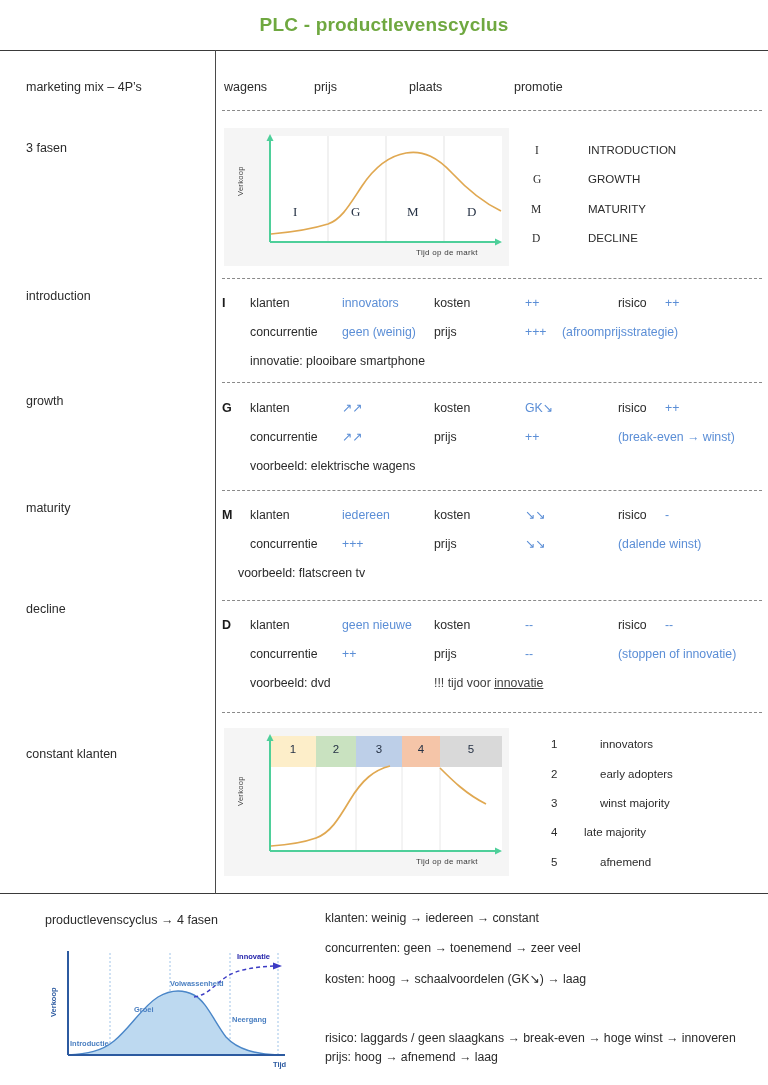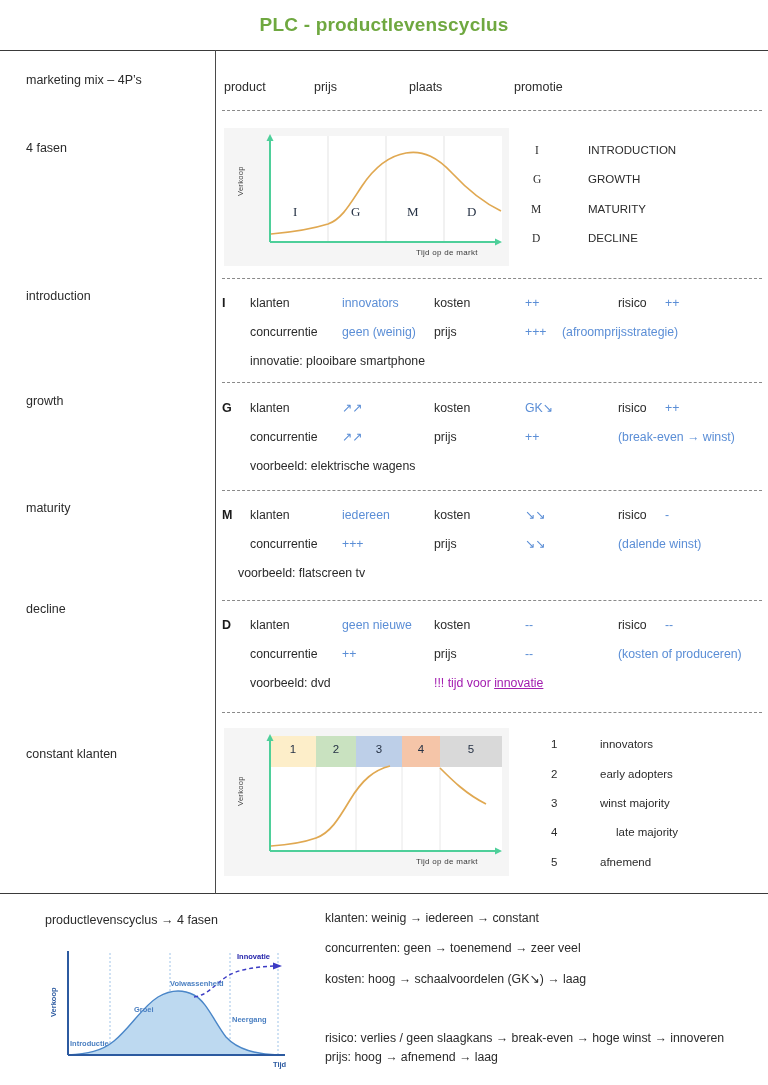"marketing mix – 4P’s" div.row-label { top: 73px -> 80px }
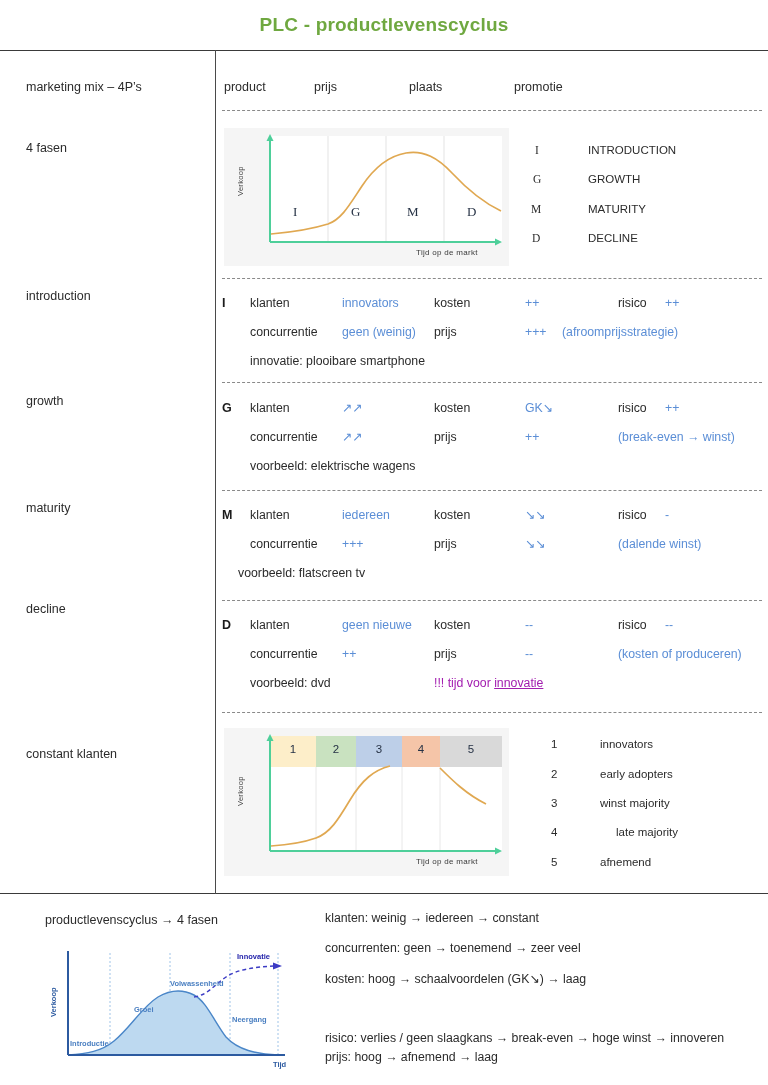"product" div.pcell { text: product -> wagens }
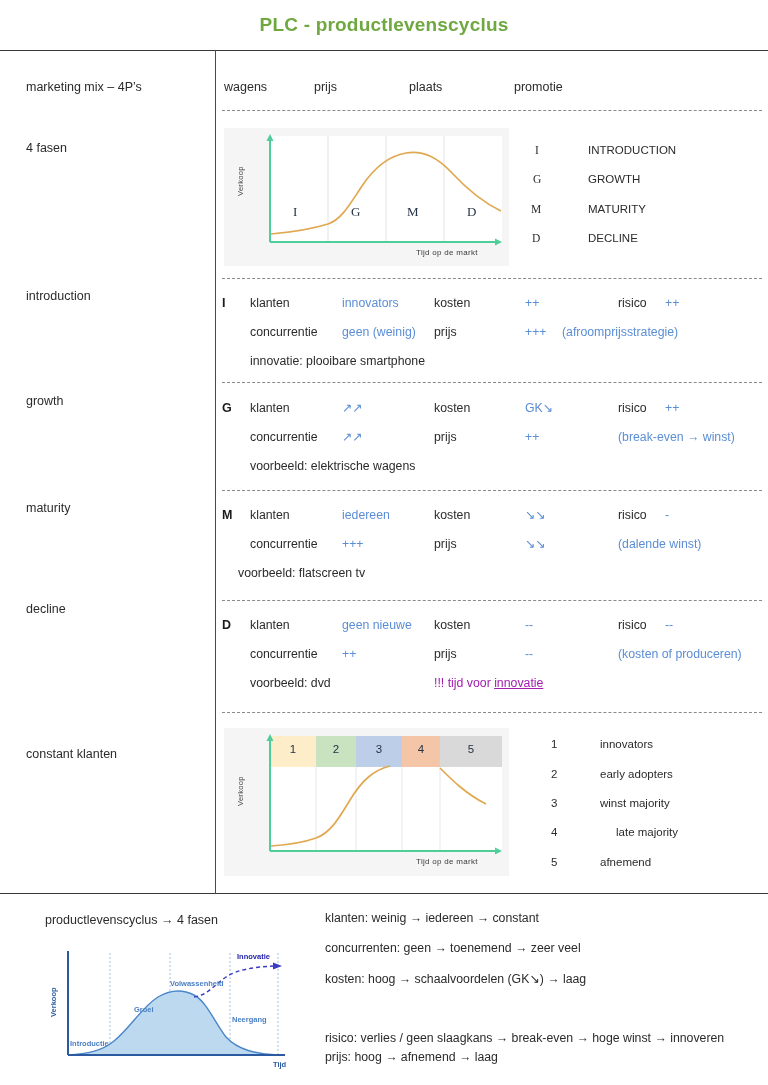"4 fasen" div.row-label { text: 4 -> 3 }
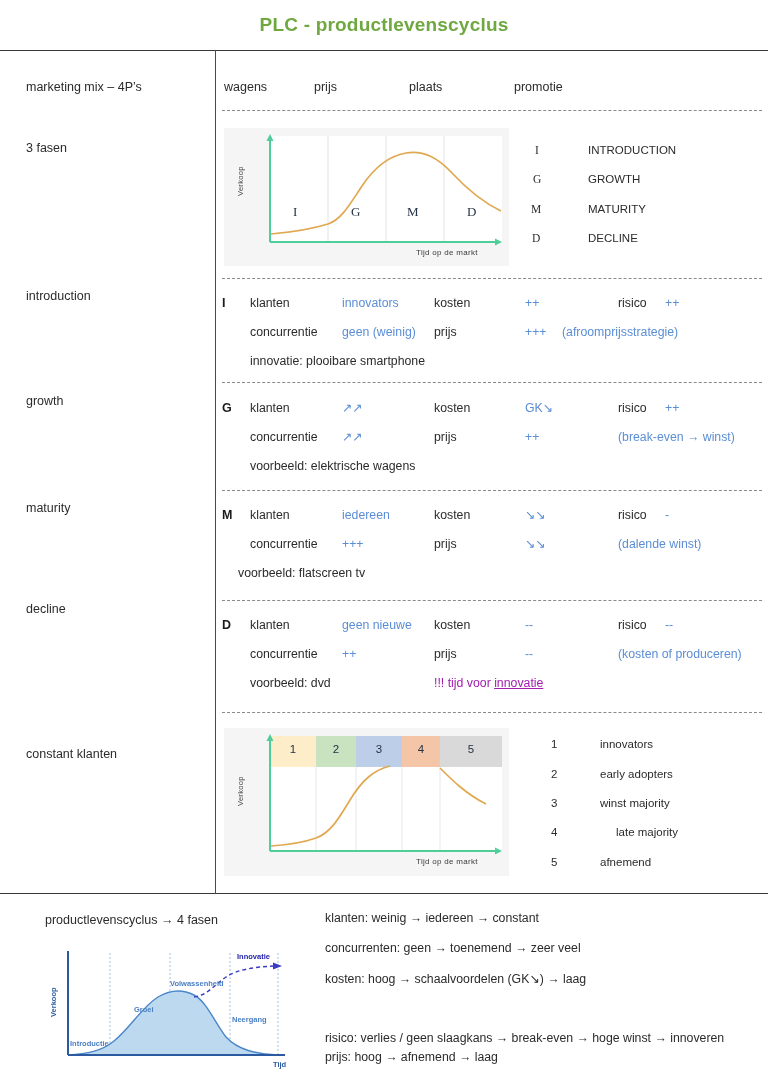"(kosten of produceren)" span.cellx { text: kosten of produceren -> stoppen of innovatie }
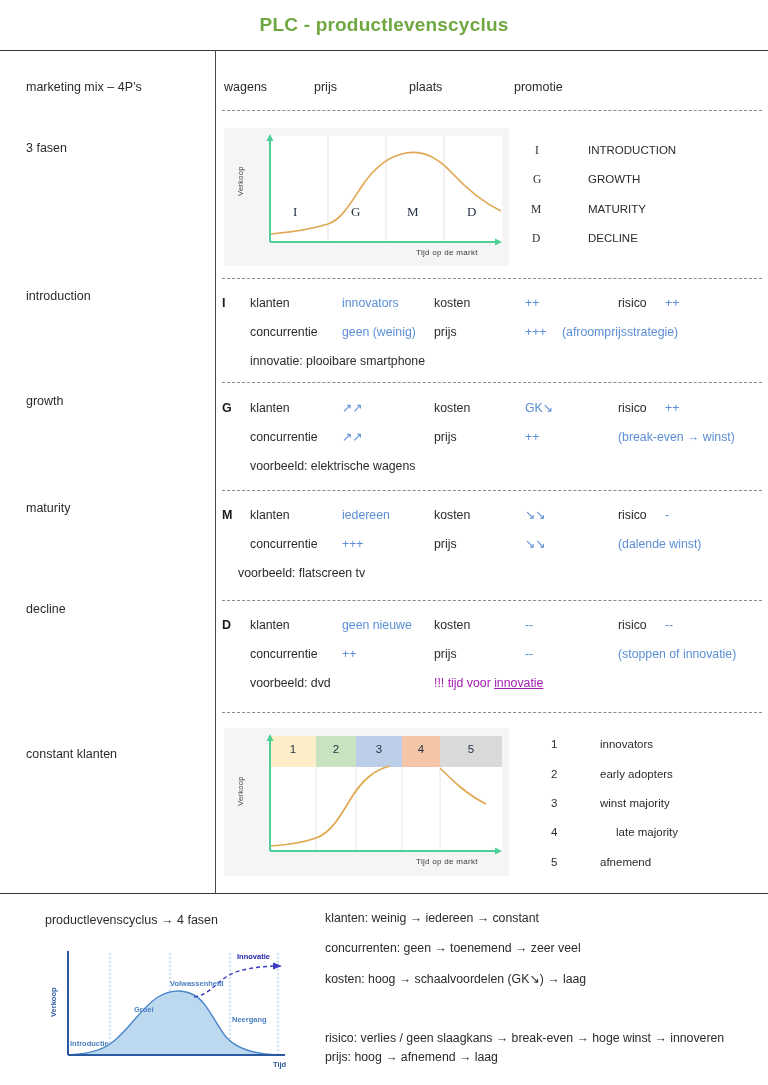"!!! tijd voor innovatie" .red { color: #a21caf -> #404040 }
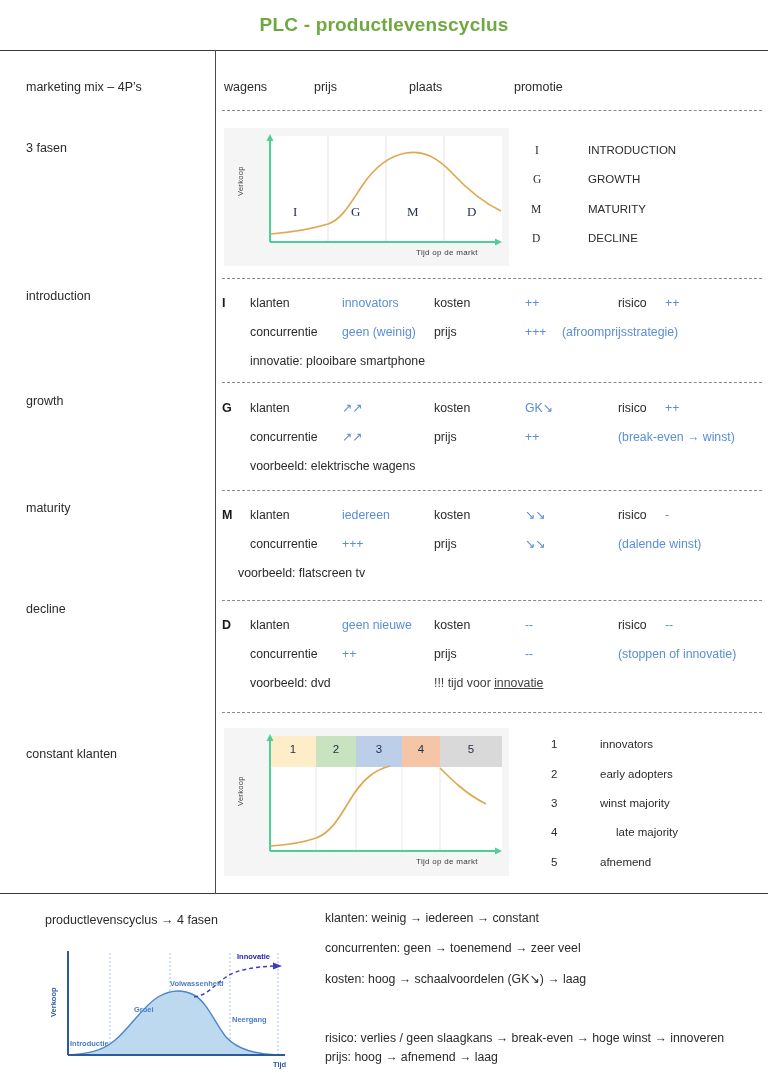"late majority" div.legend-val { left: 616px -> 584px }
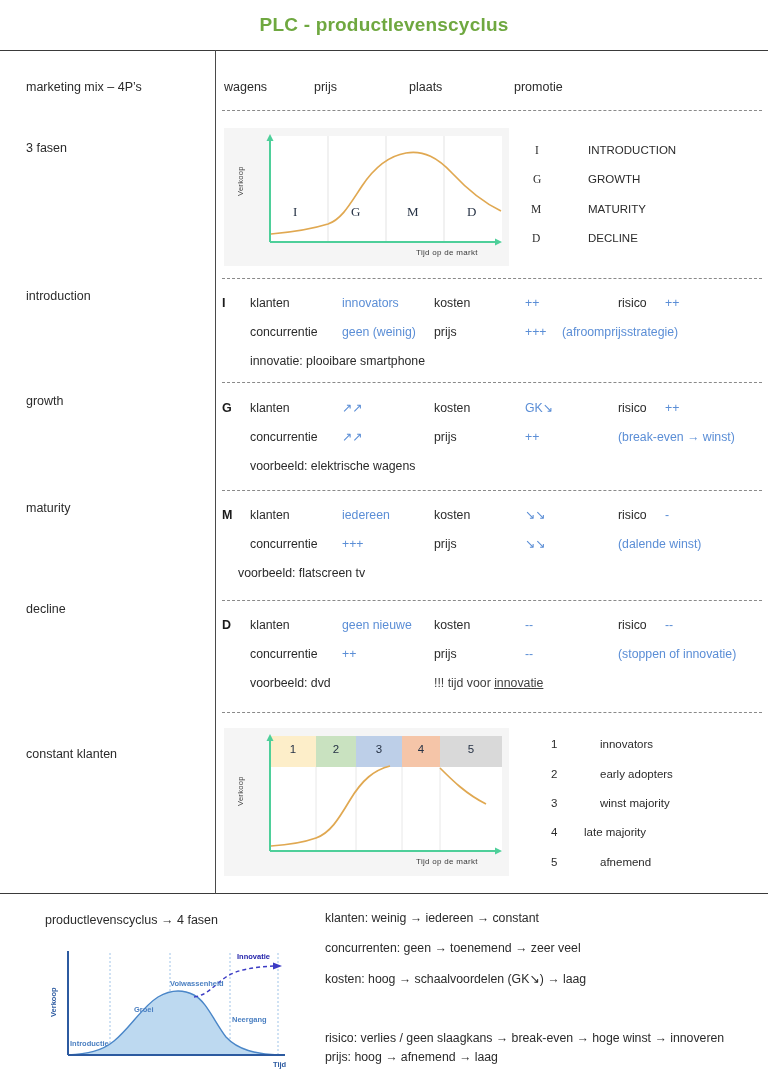"risico: verlies / geen slaagkans" div.bullet-line { text: verlies -> laggards }
